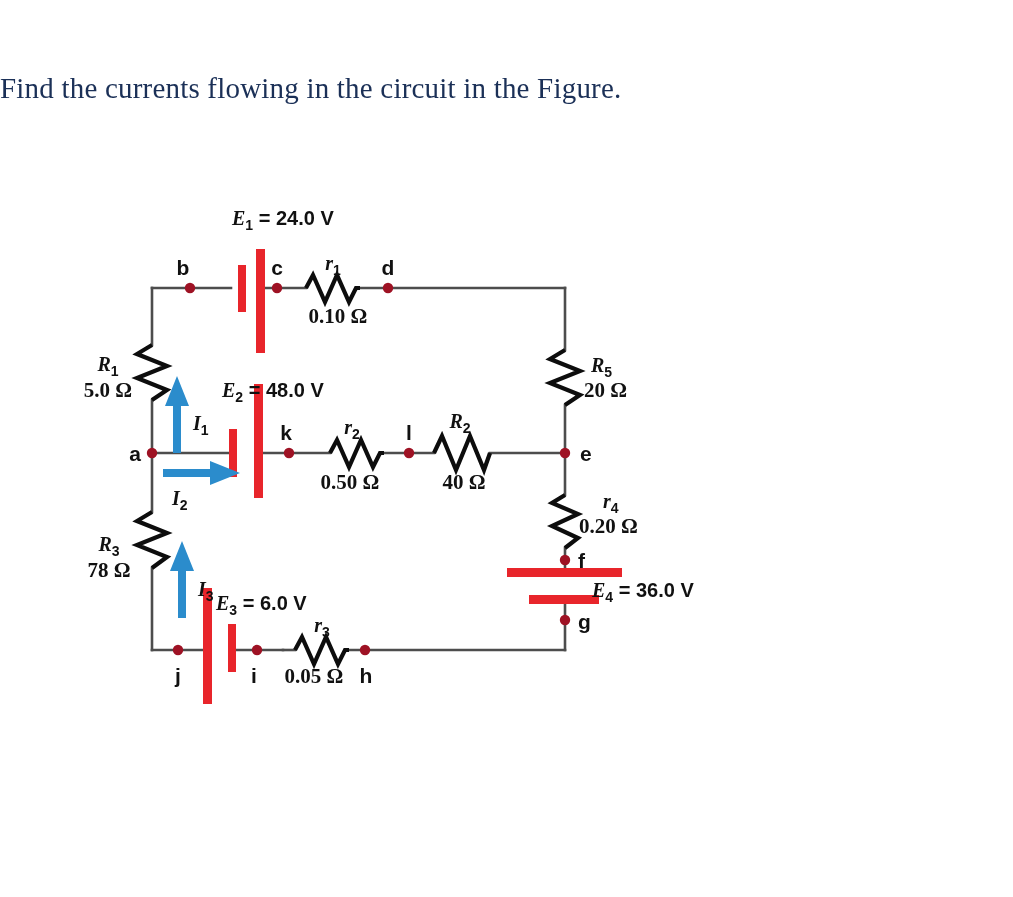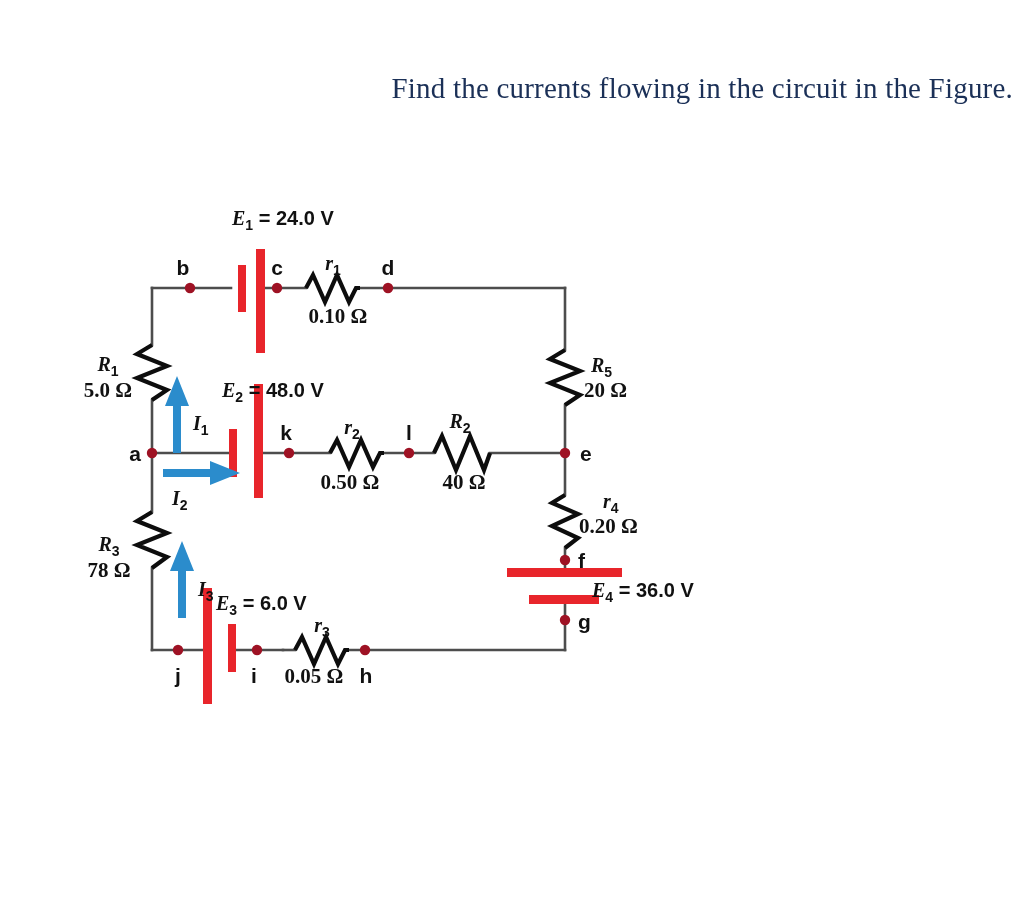"Find the currents flowing in" #page-title { text-align: right -> left }
